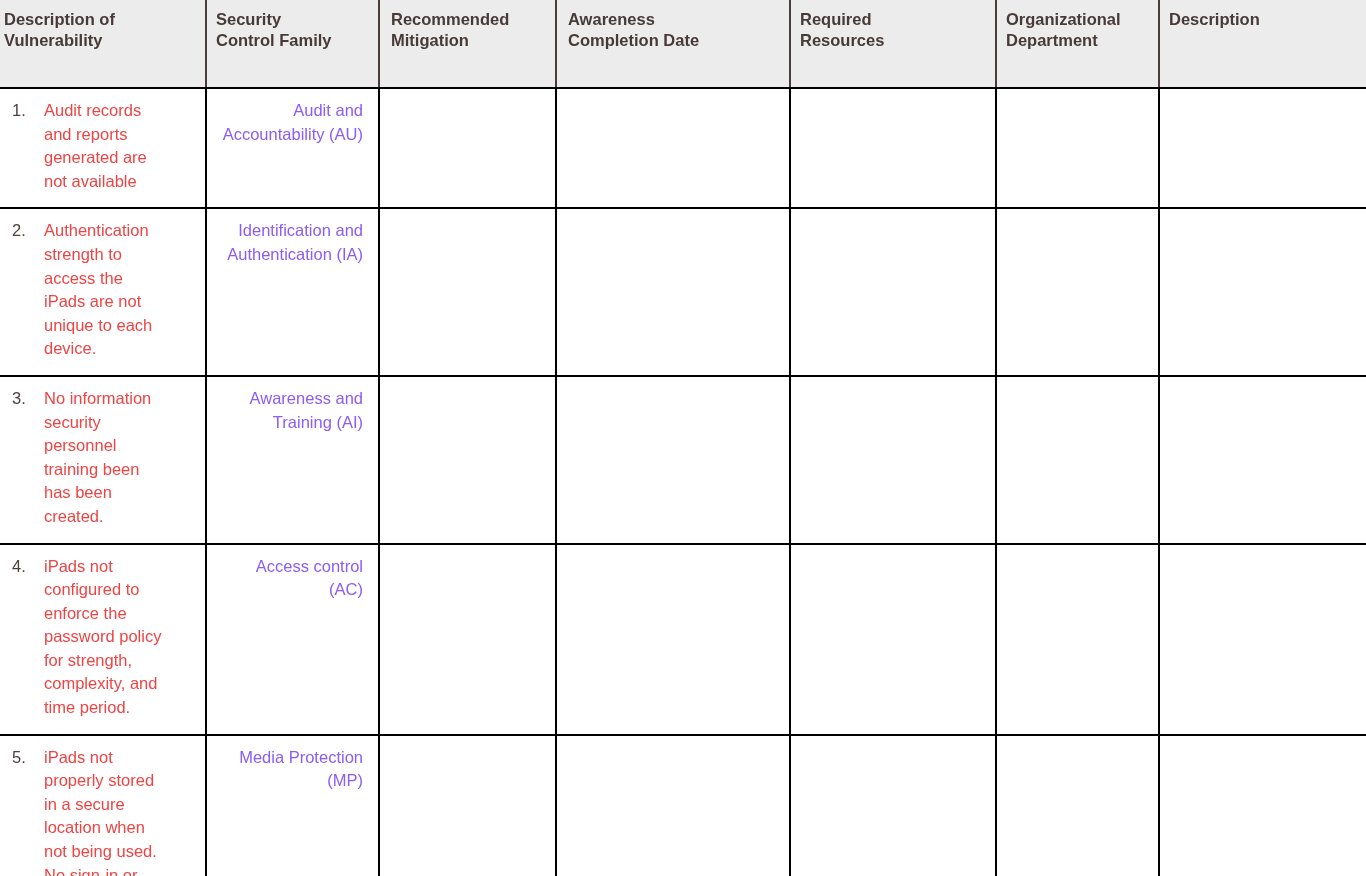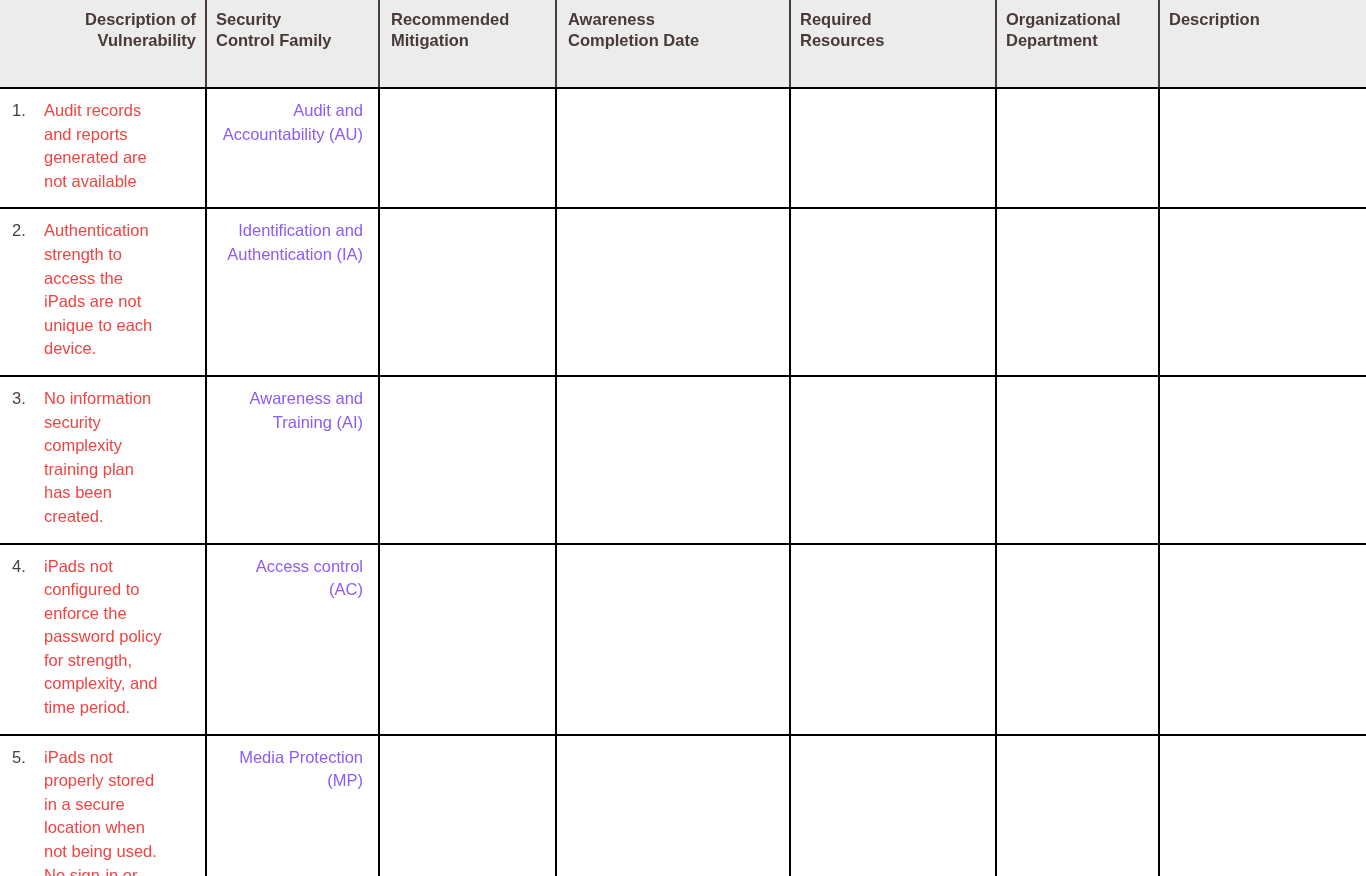"Description of" #poam-table thead th.col-desc { padding-left: 20px -> 4px; text-align: right -> left }
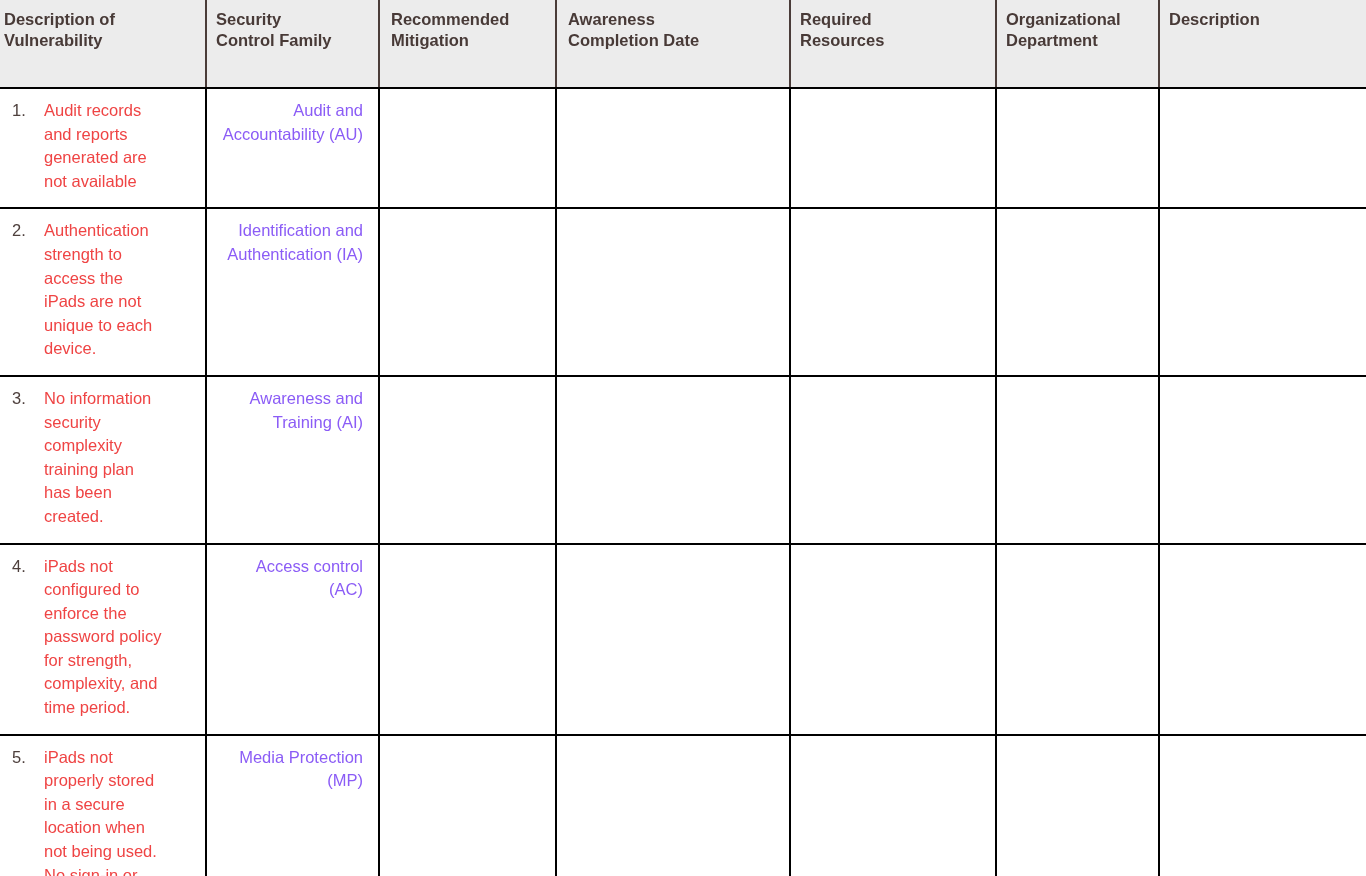"No information security complexity" span.desc-text { text: complexity training plan -> personnel training been }
